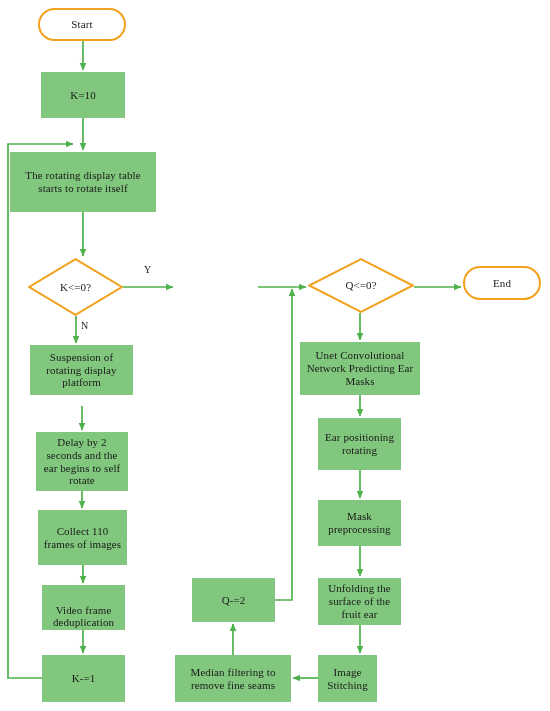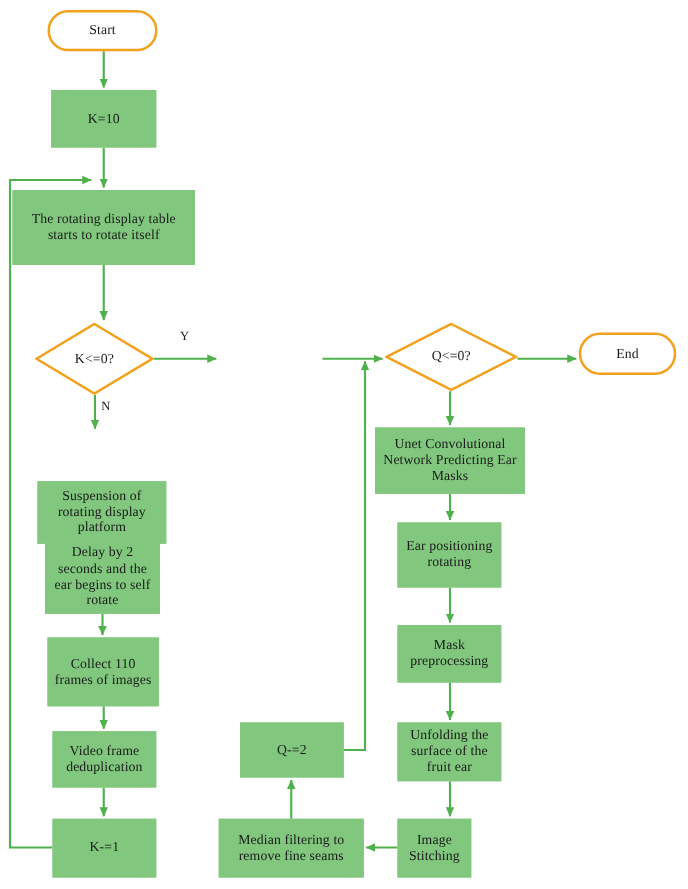"Suspension of rotating display platform" div.node { margin-top: 40px -> none }
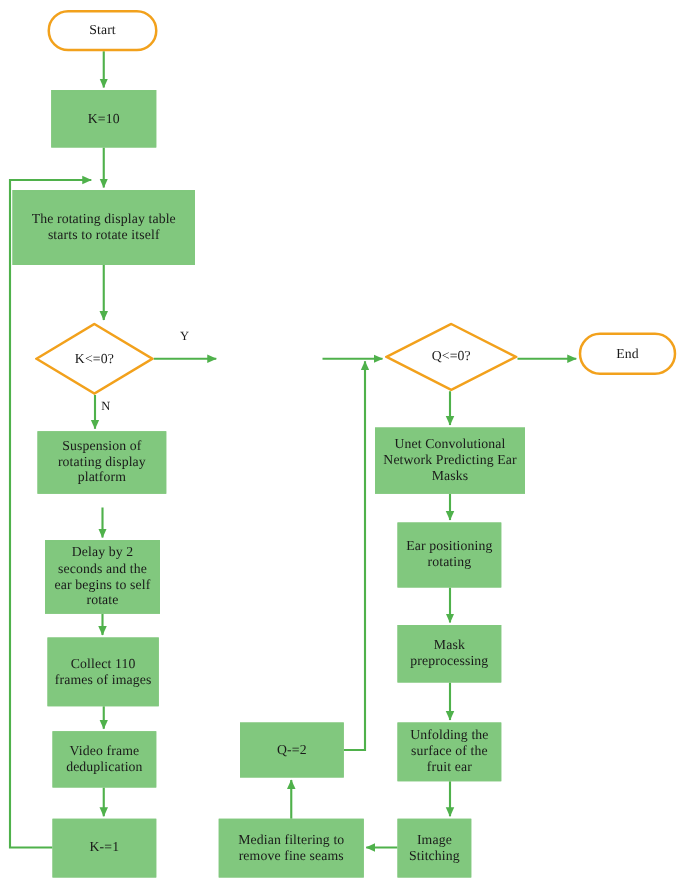"Video frame deduplication" div.node { align-items: none -> flex-end }
